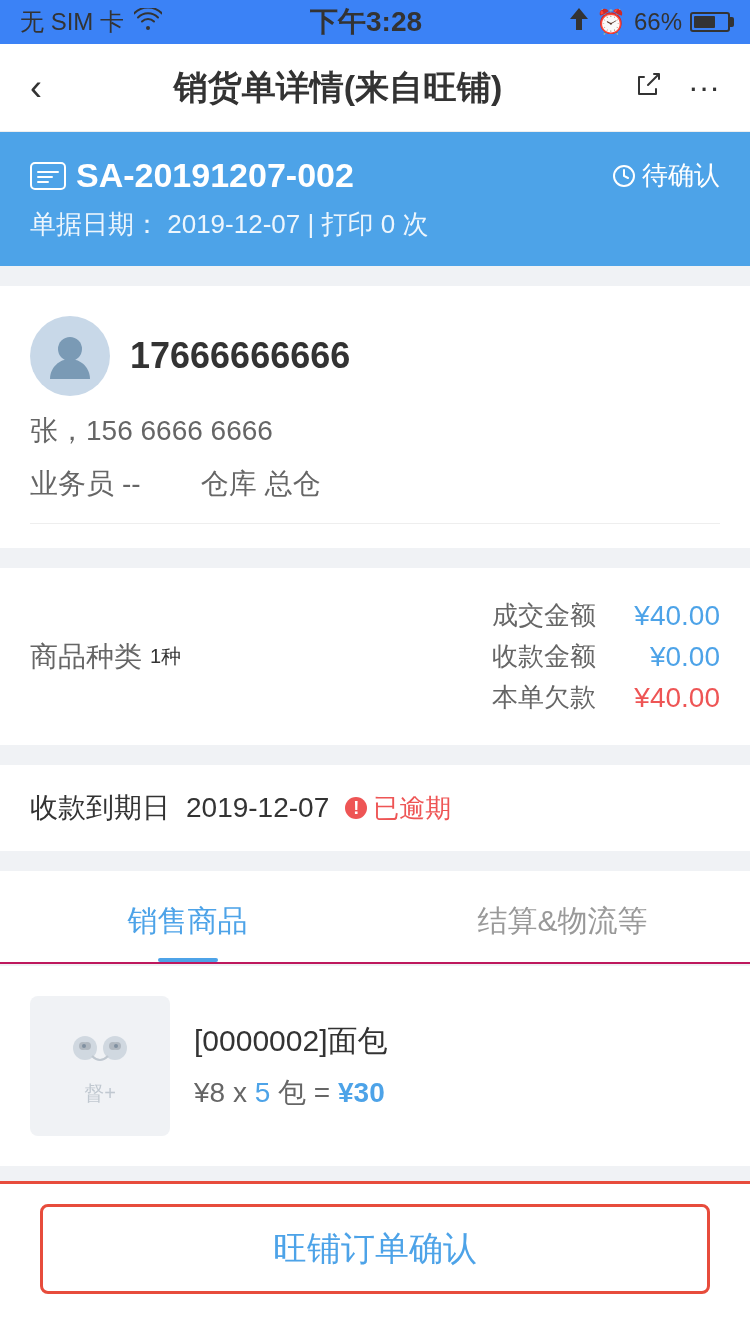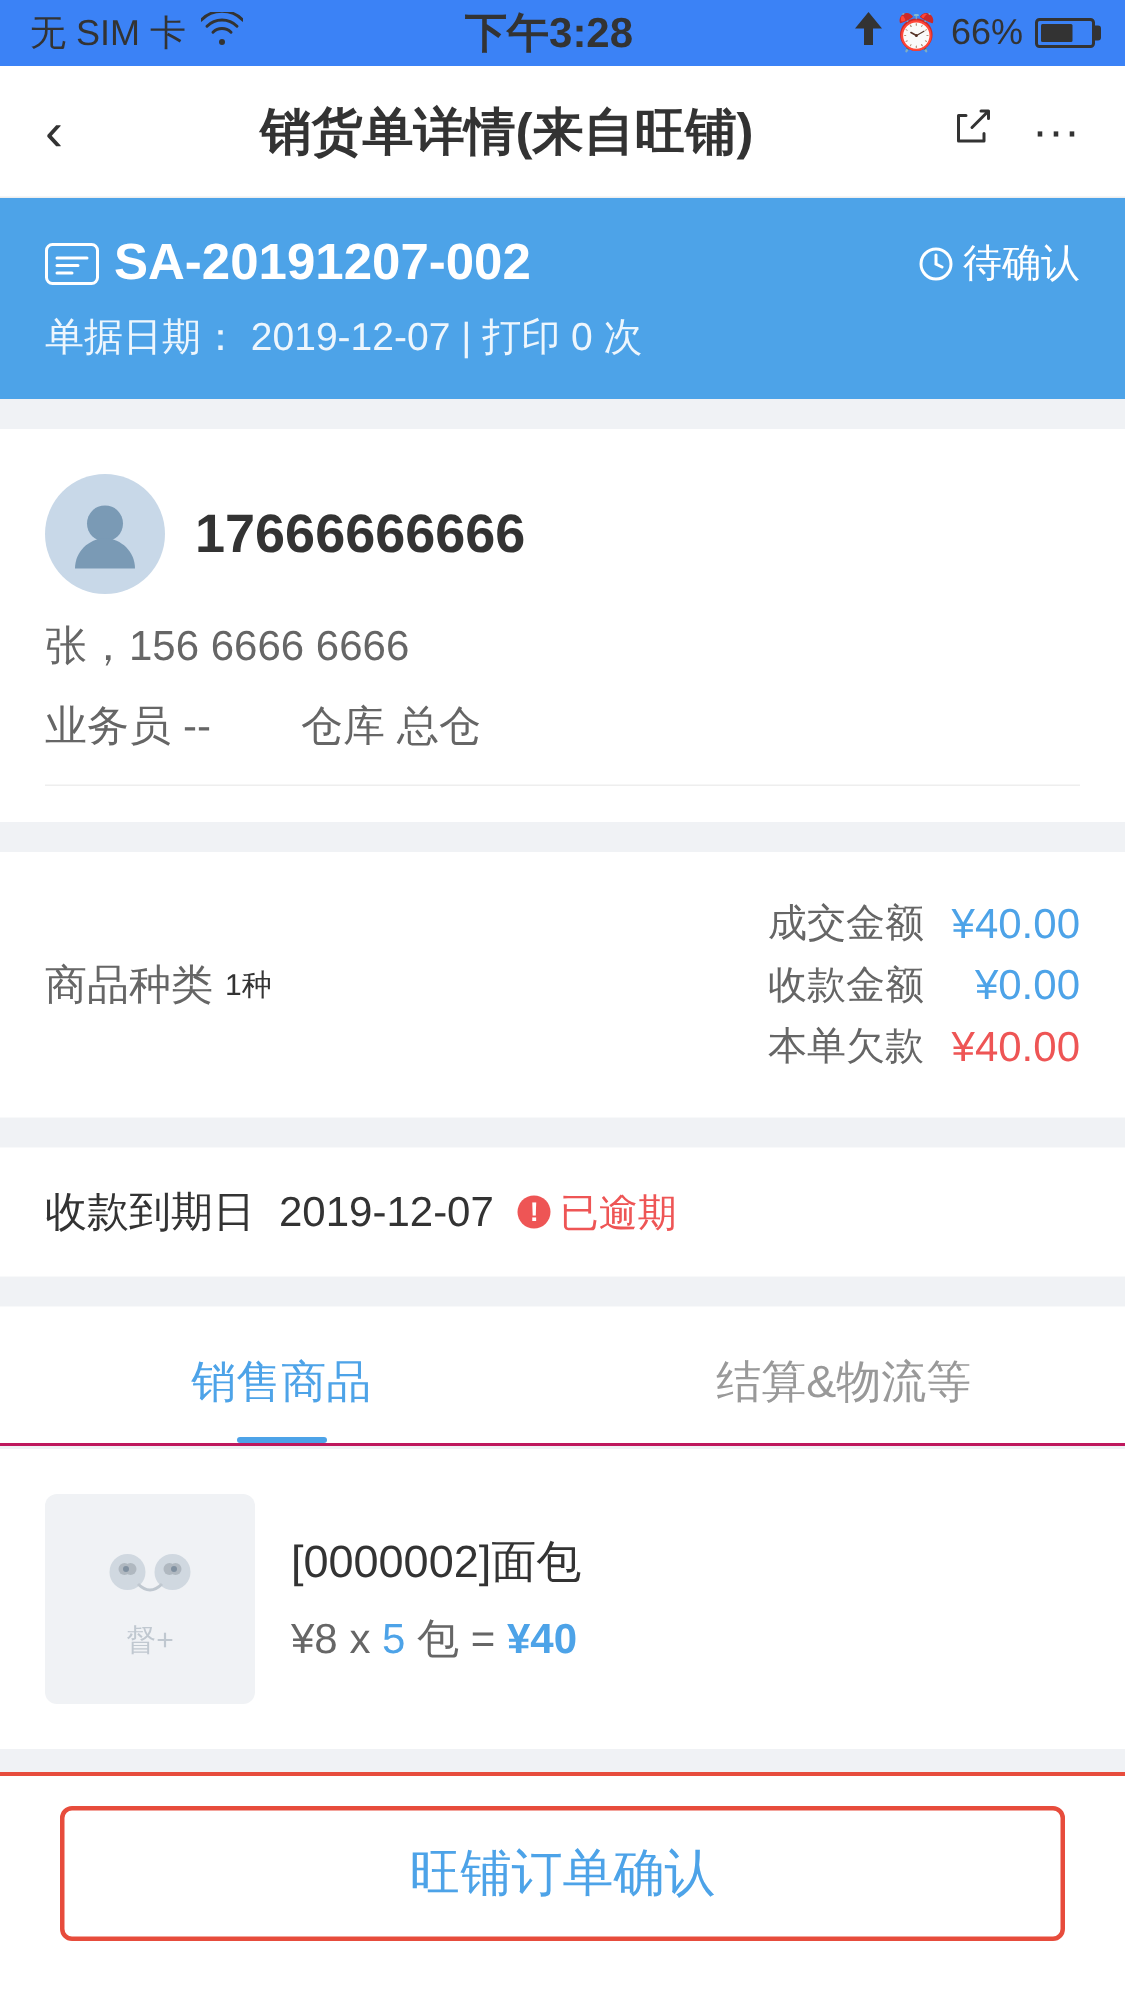"成交金额" .amount-row { gap: 4px -> 24px }
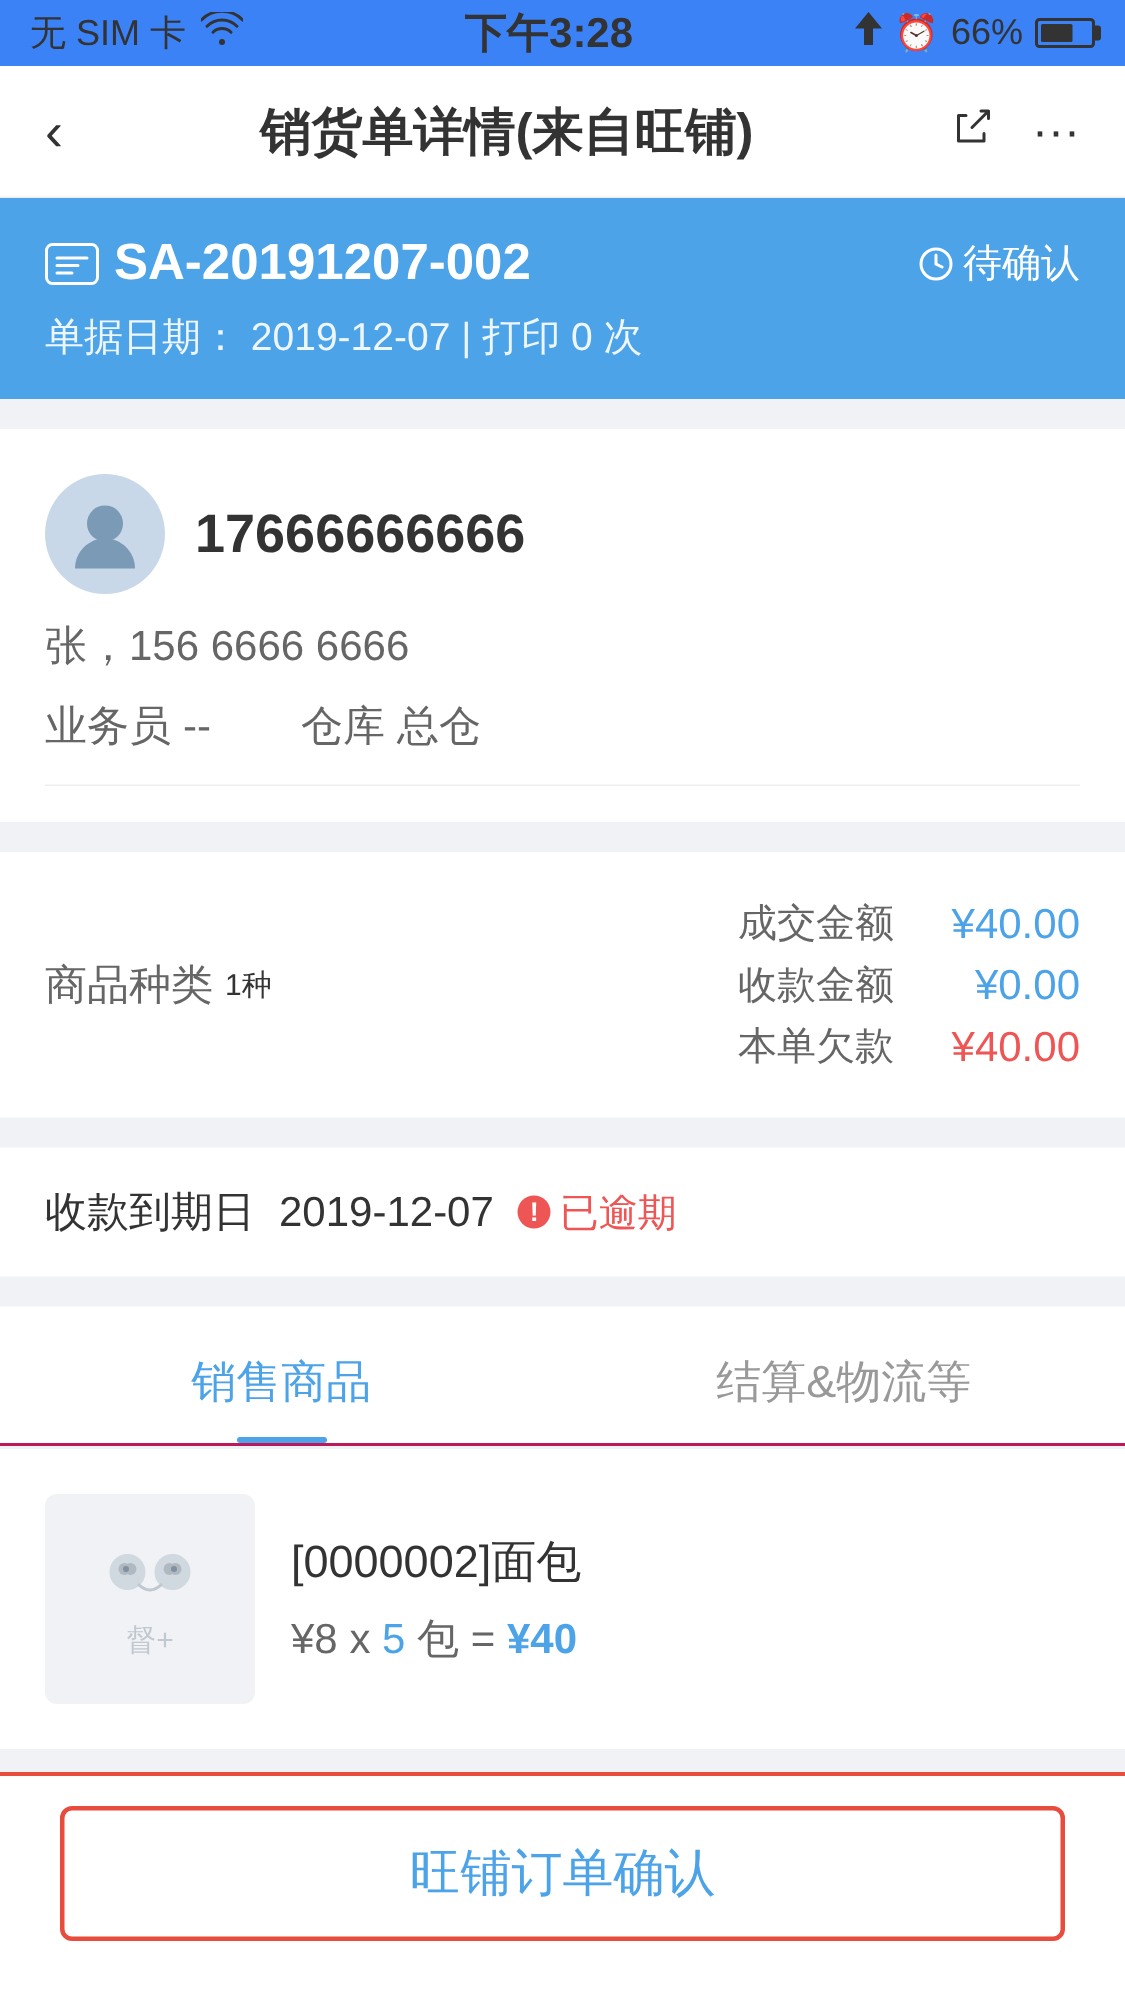"¥40" span.total { text: ¥40 -> ¥30 }
